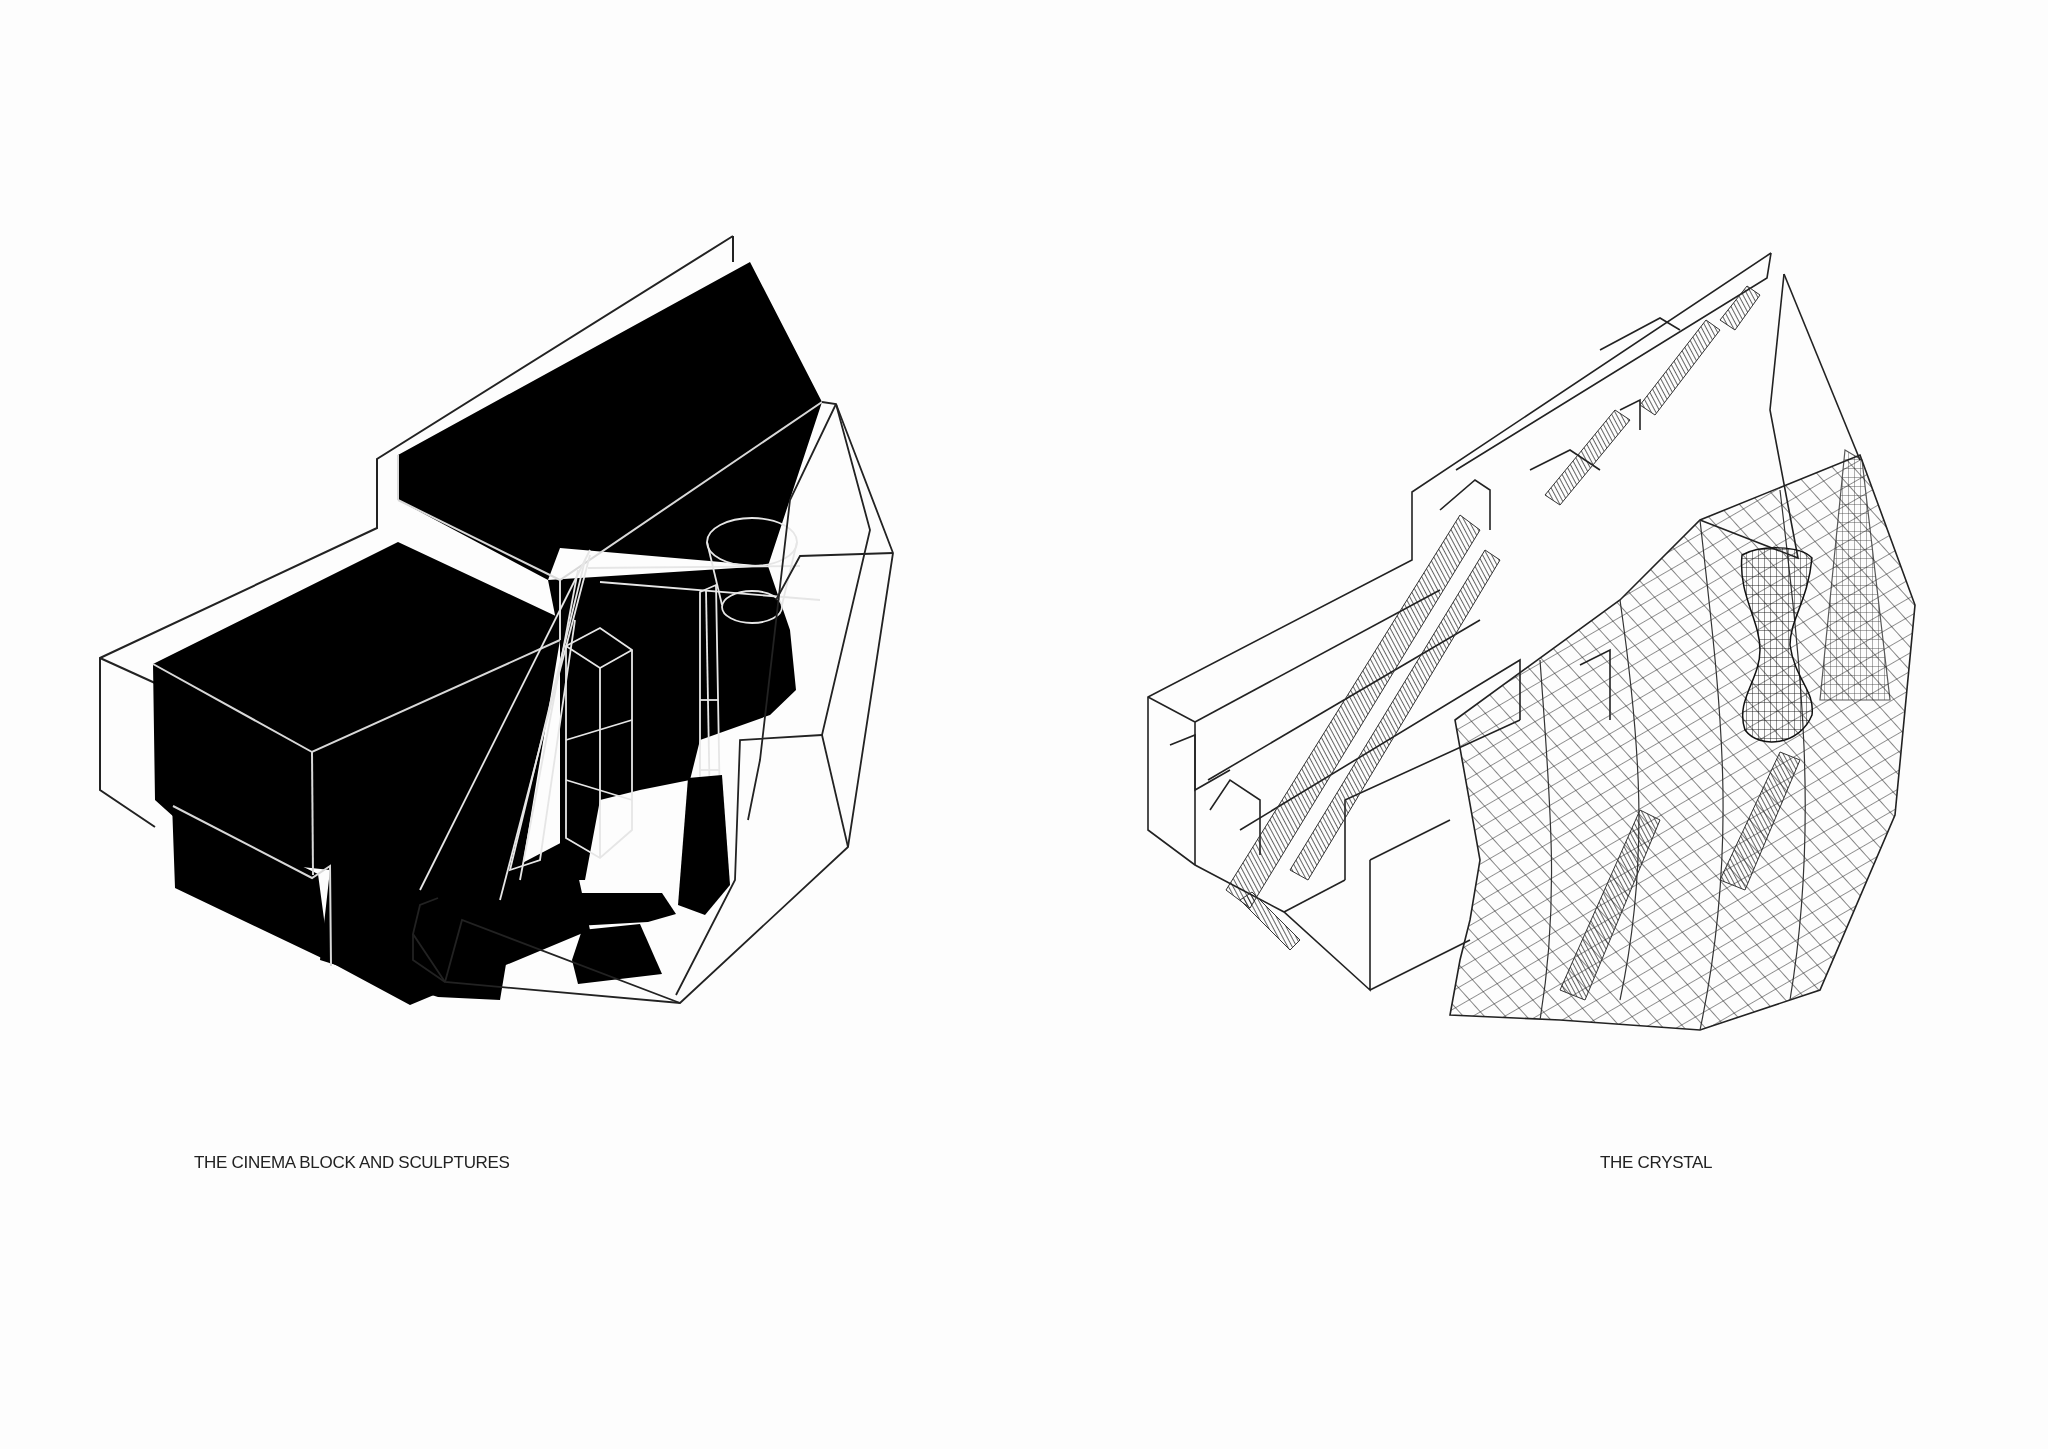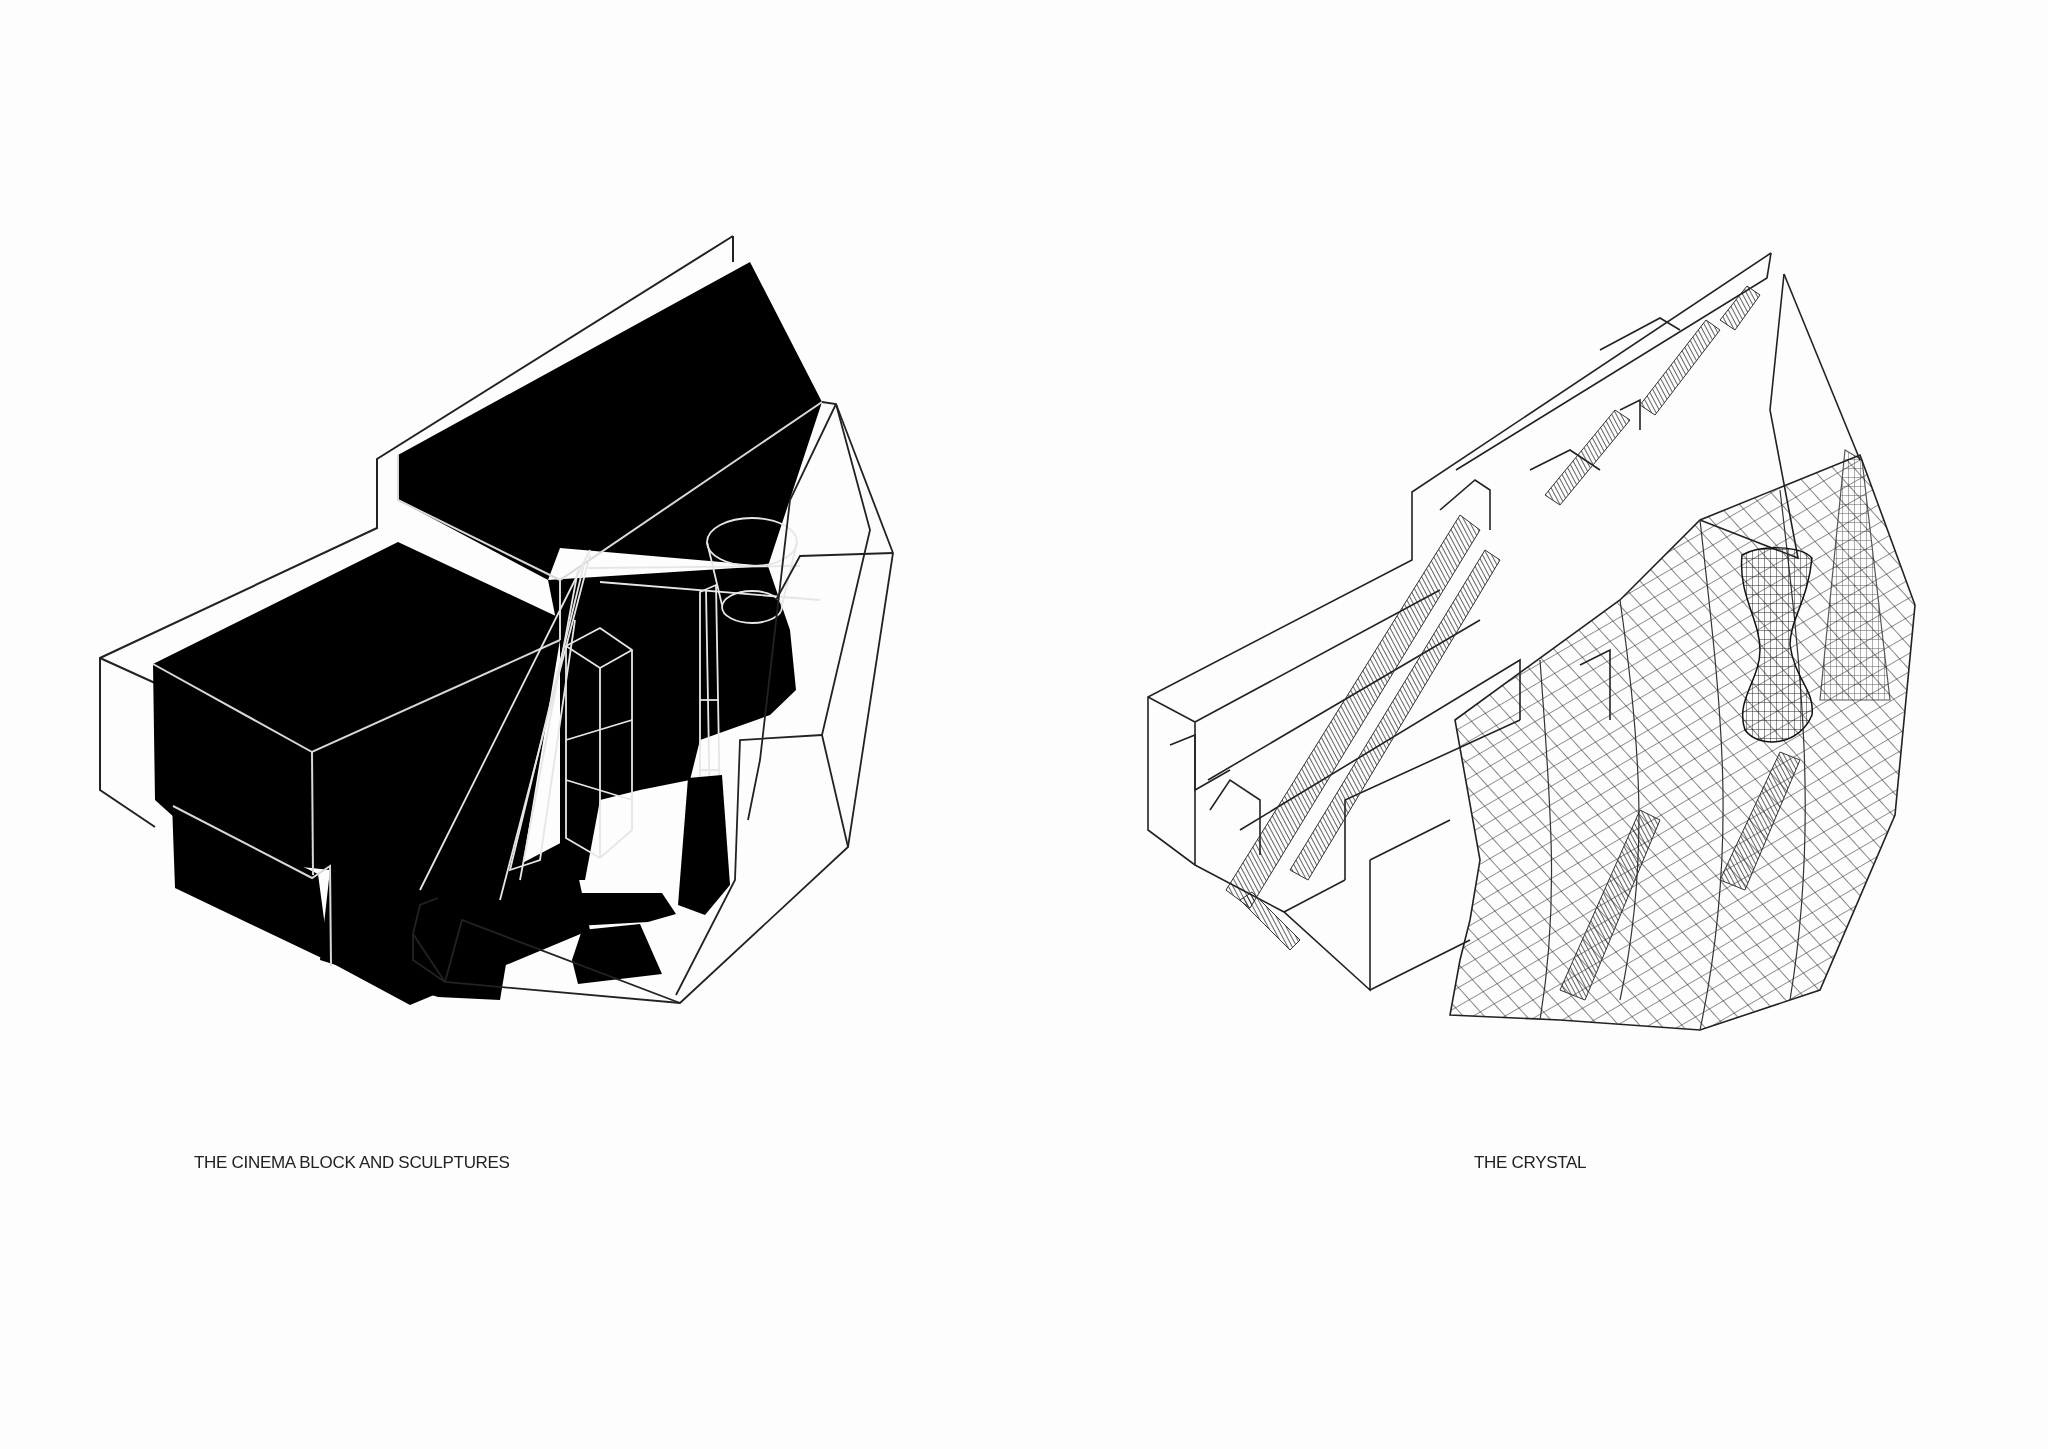"THE CRYSTAL" .cap-right { left: 1474px -> 1600px }
